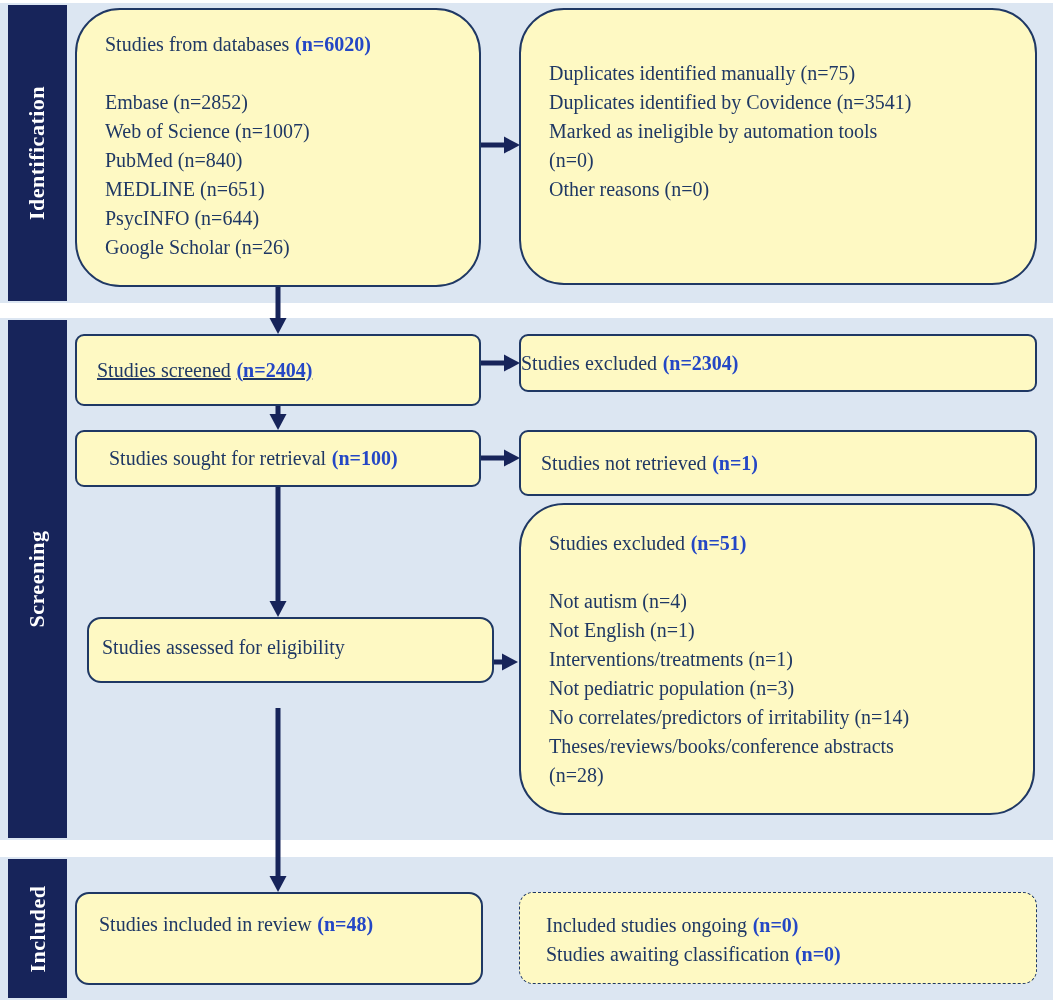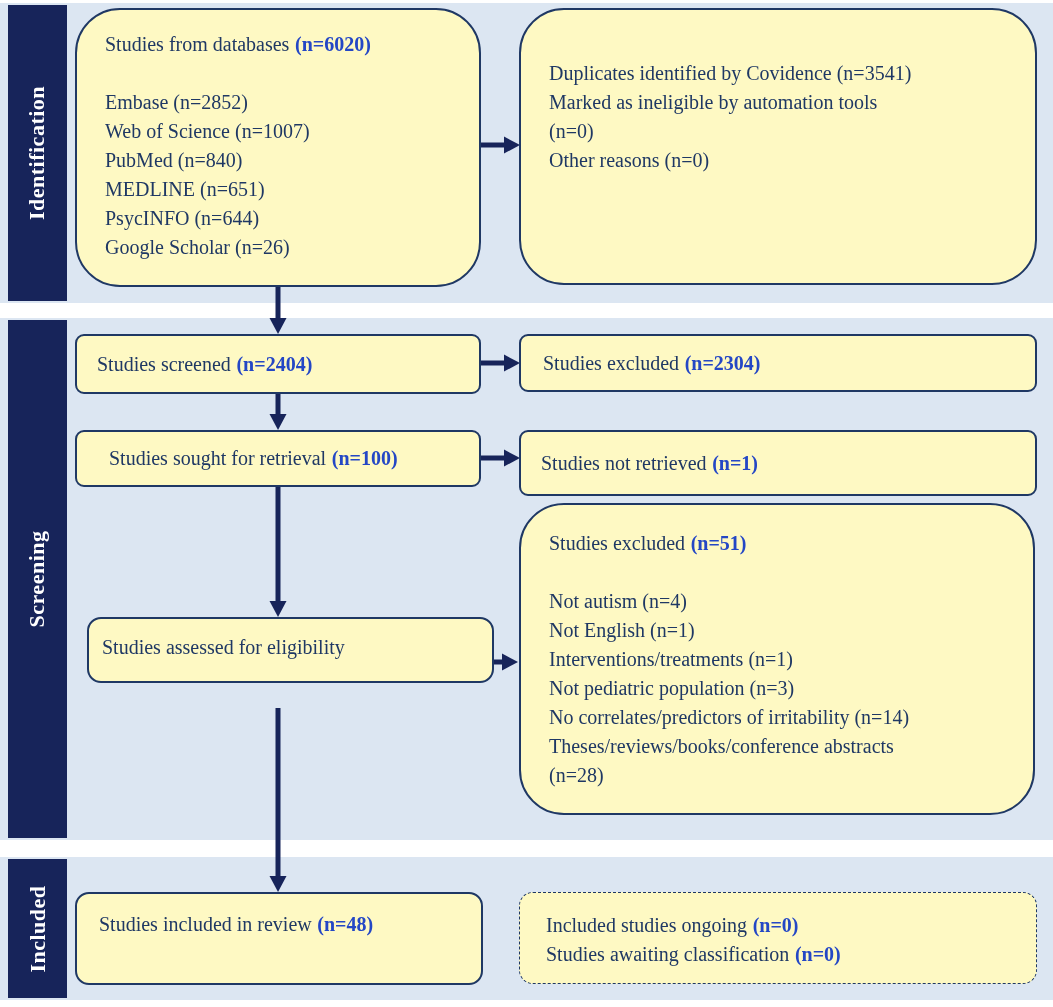"Duplicates identified manually (n=75)" div { html: none -> <div>Duplicates identified manually (n=75)</div> }
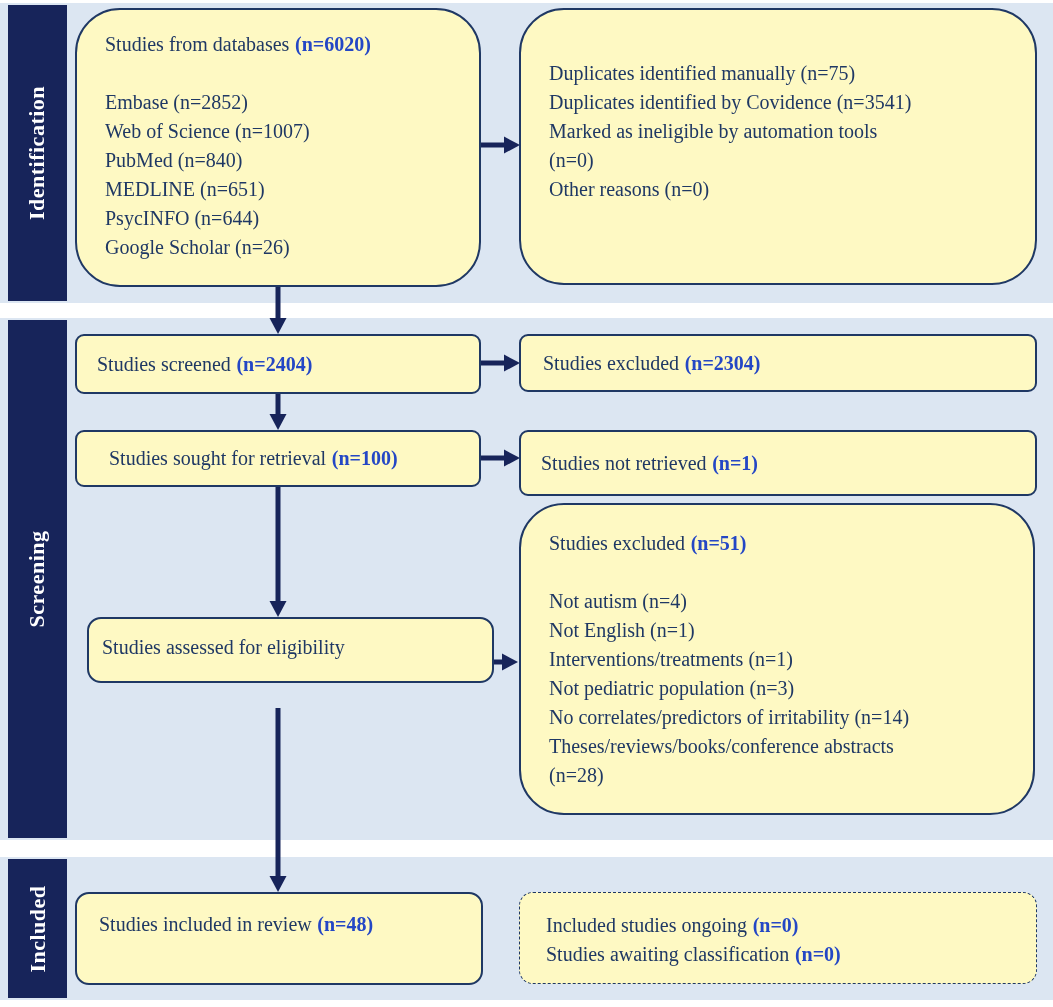"Studies screened (n=2404)" #box-screened { height: 60px -> 72px; text-decoration: none -> underline }
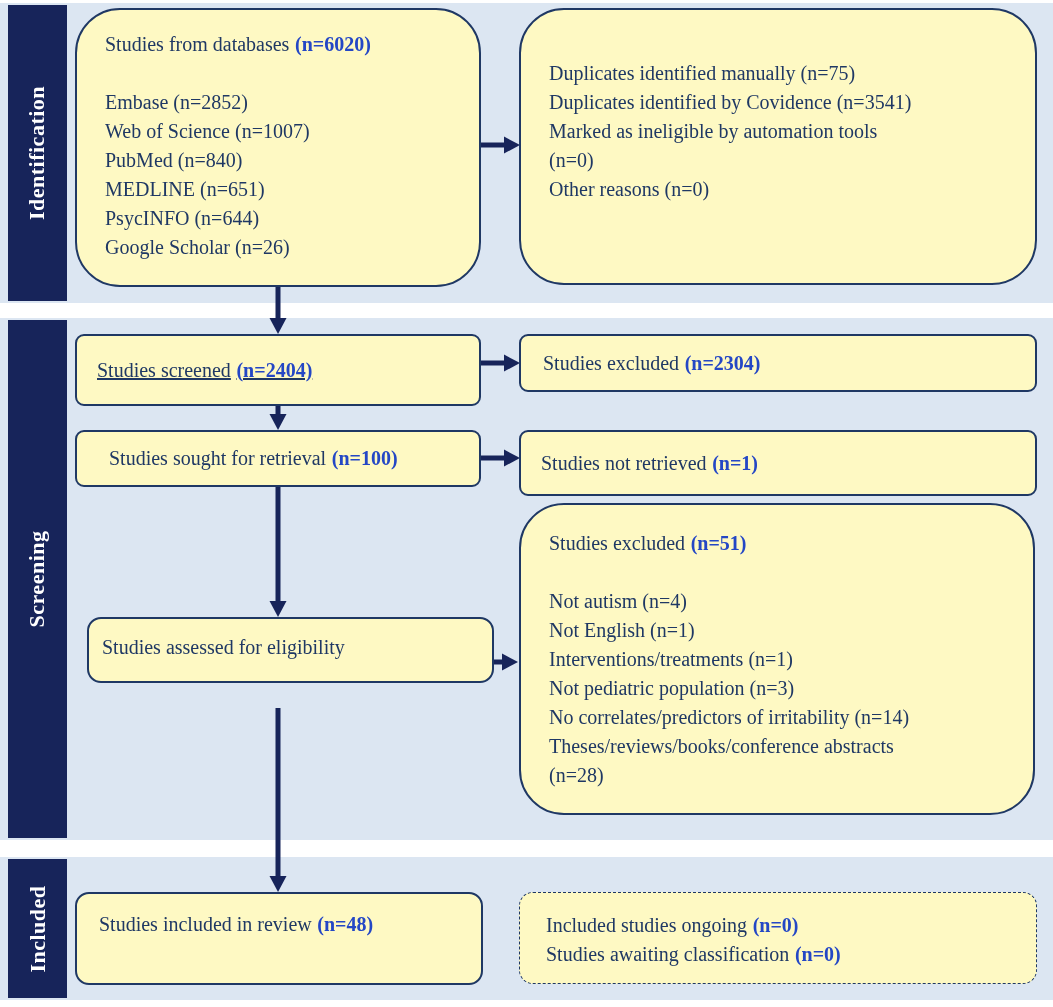"Studies excluded (n=2304)" #box-excluded-screening { padding-left: 22px -> none }
